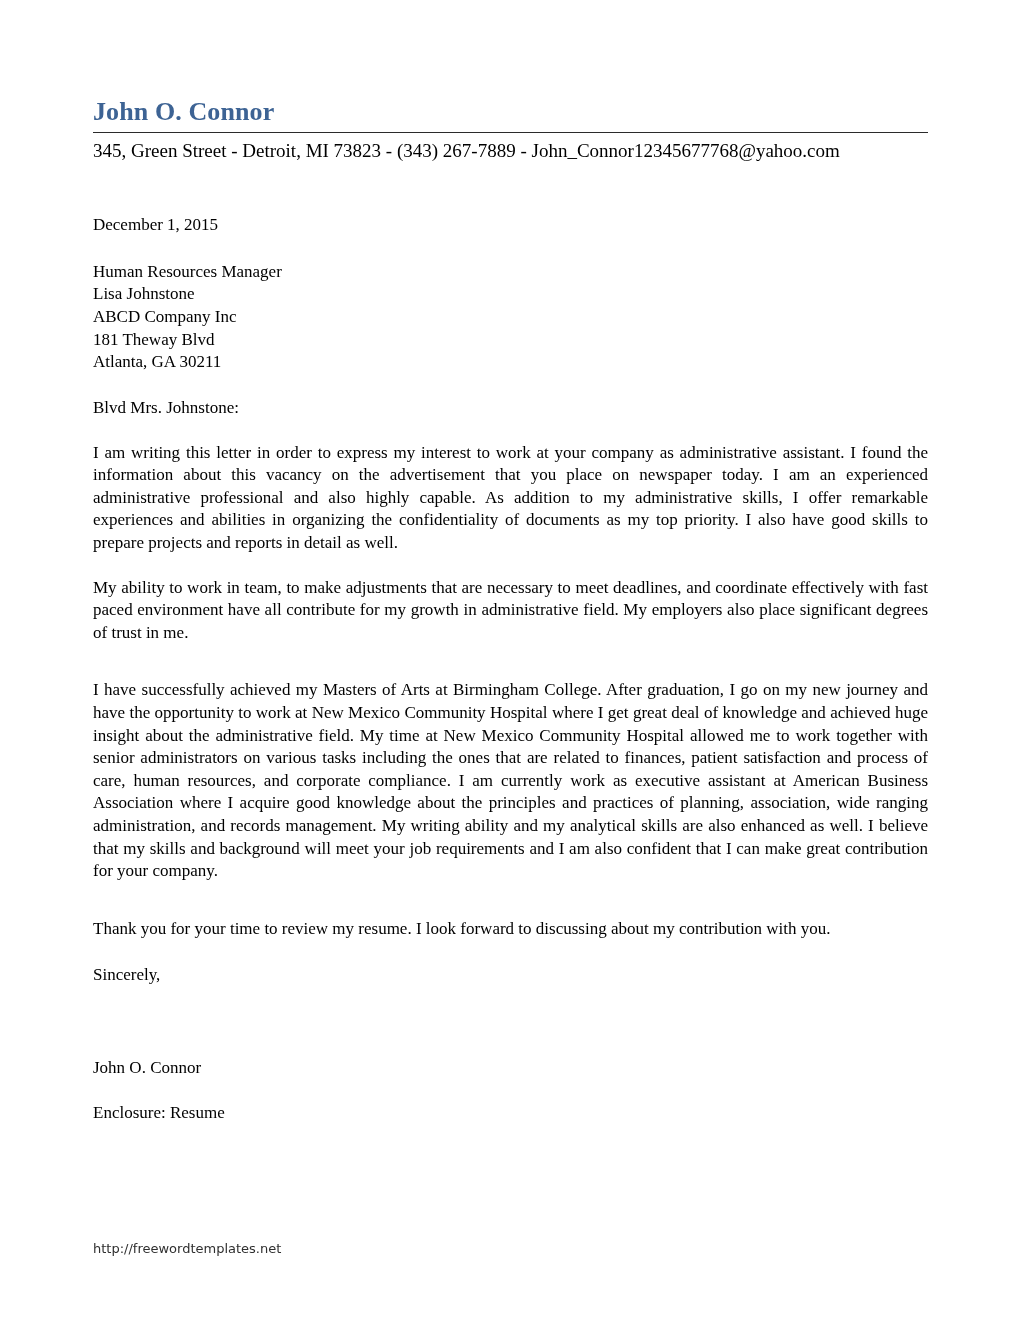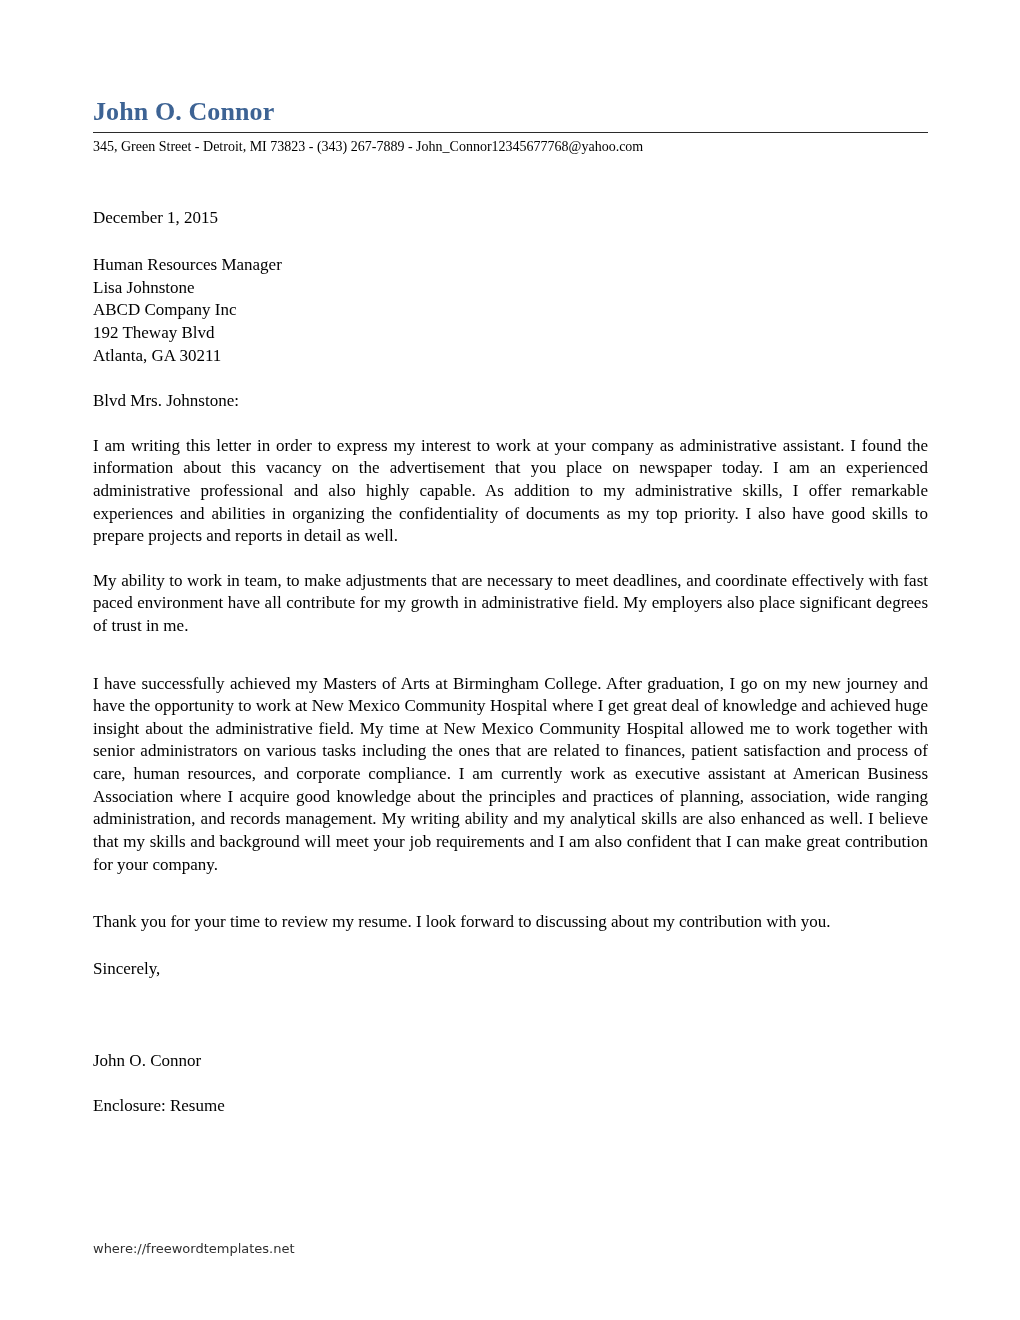"345, Green Street - Detroit," .sender-contact { font-size: 14px -> 19px }
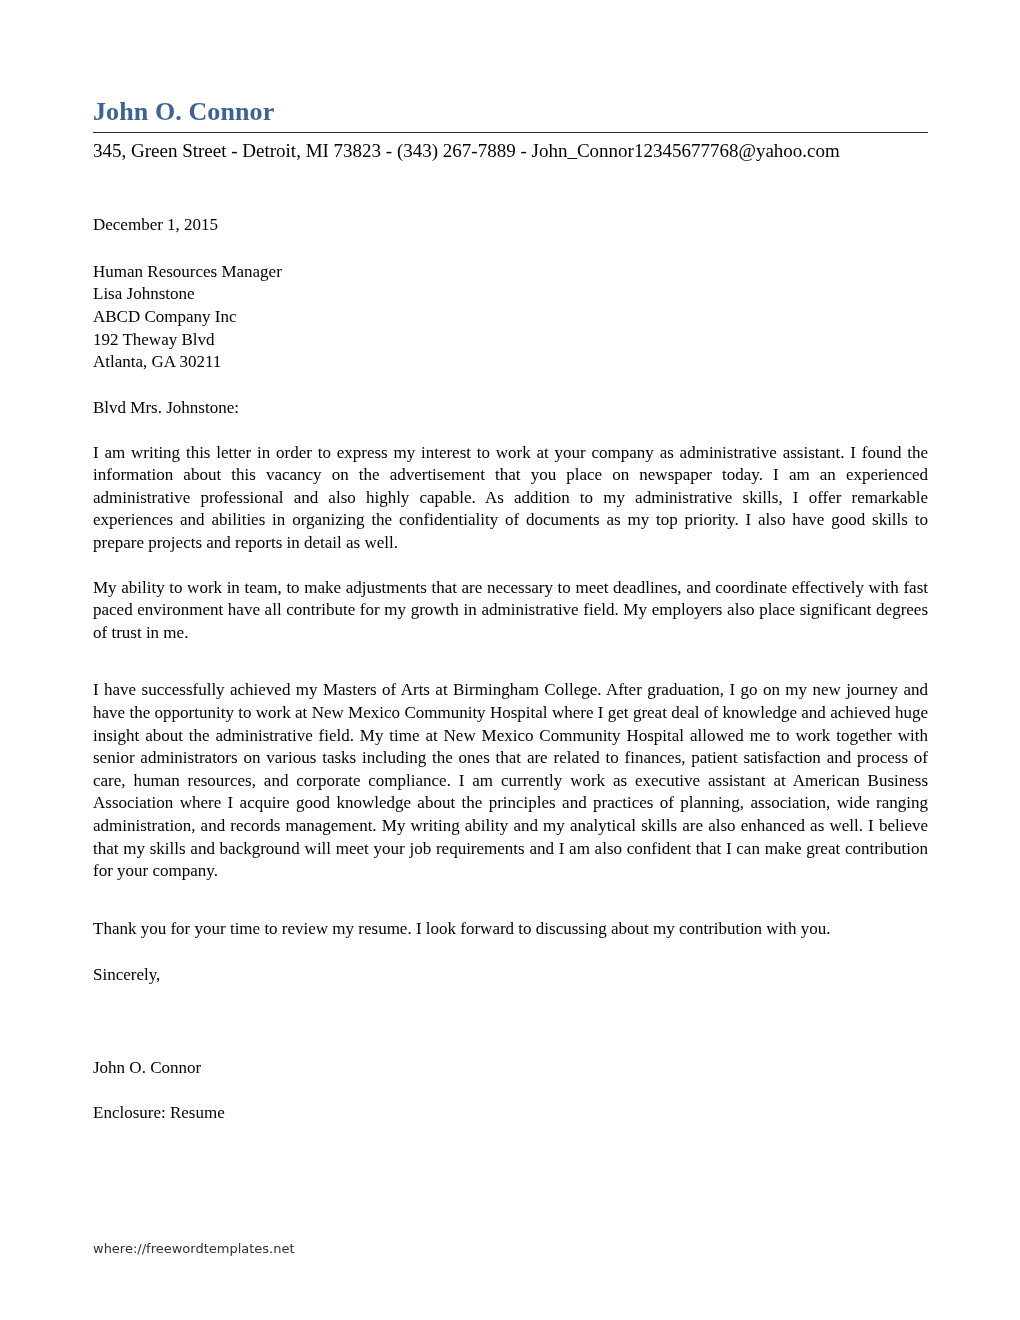"192 Theway Blvd" span.recipient-line { text: 192 -> 181 }
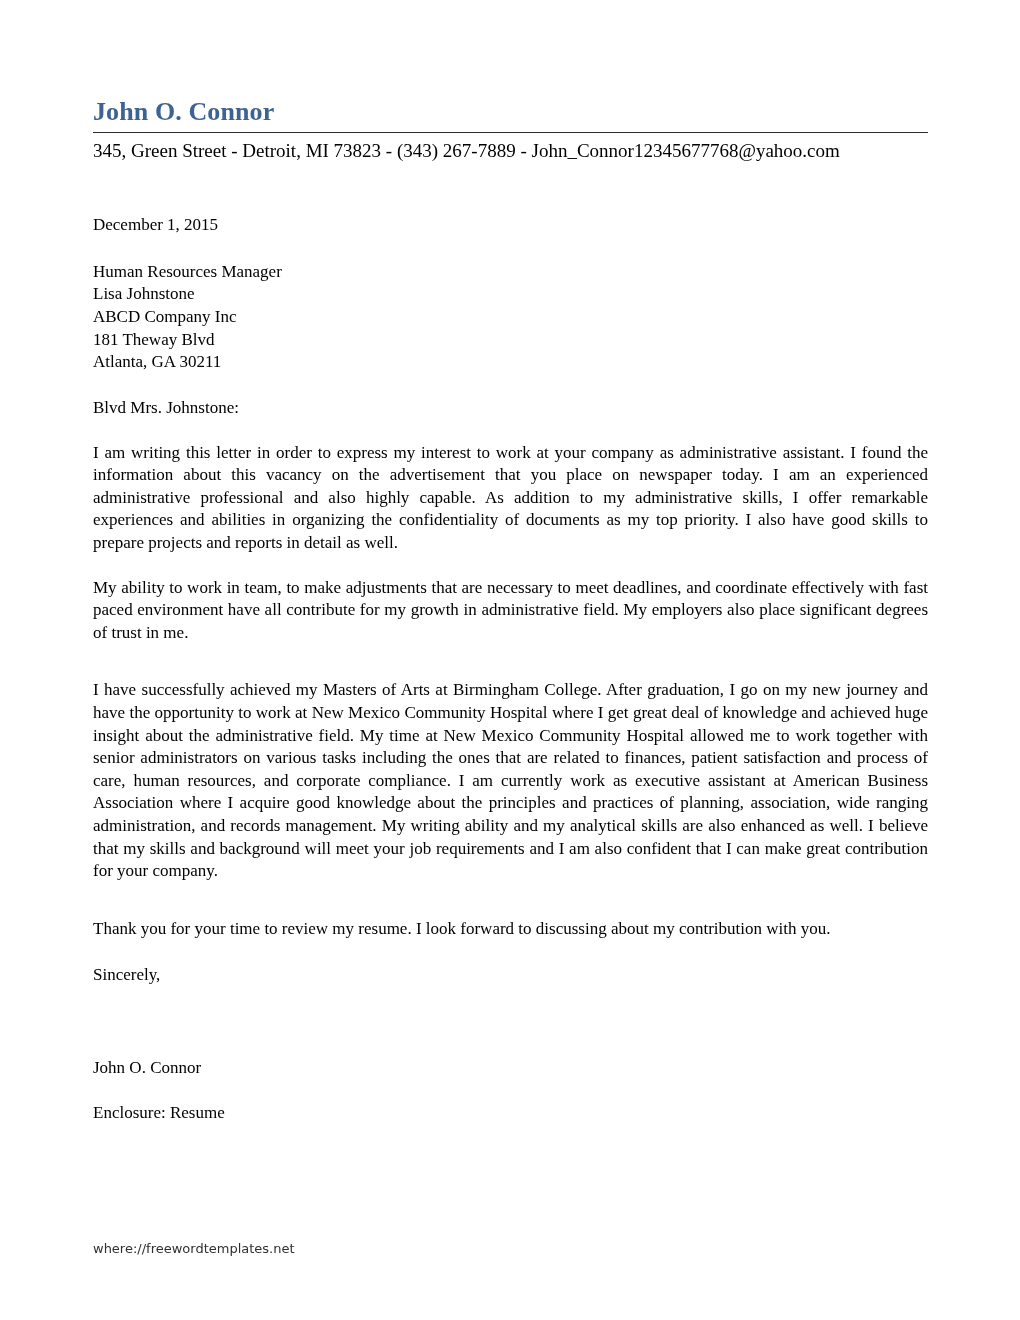"where://freewordtemplates.net" div.footer { text: where://freewordtemplates.net -> http://freewordtemplates.net }
